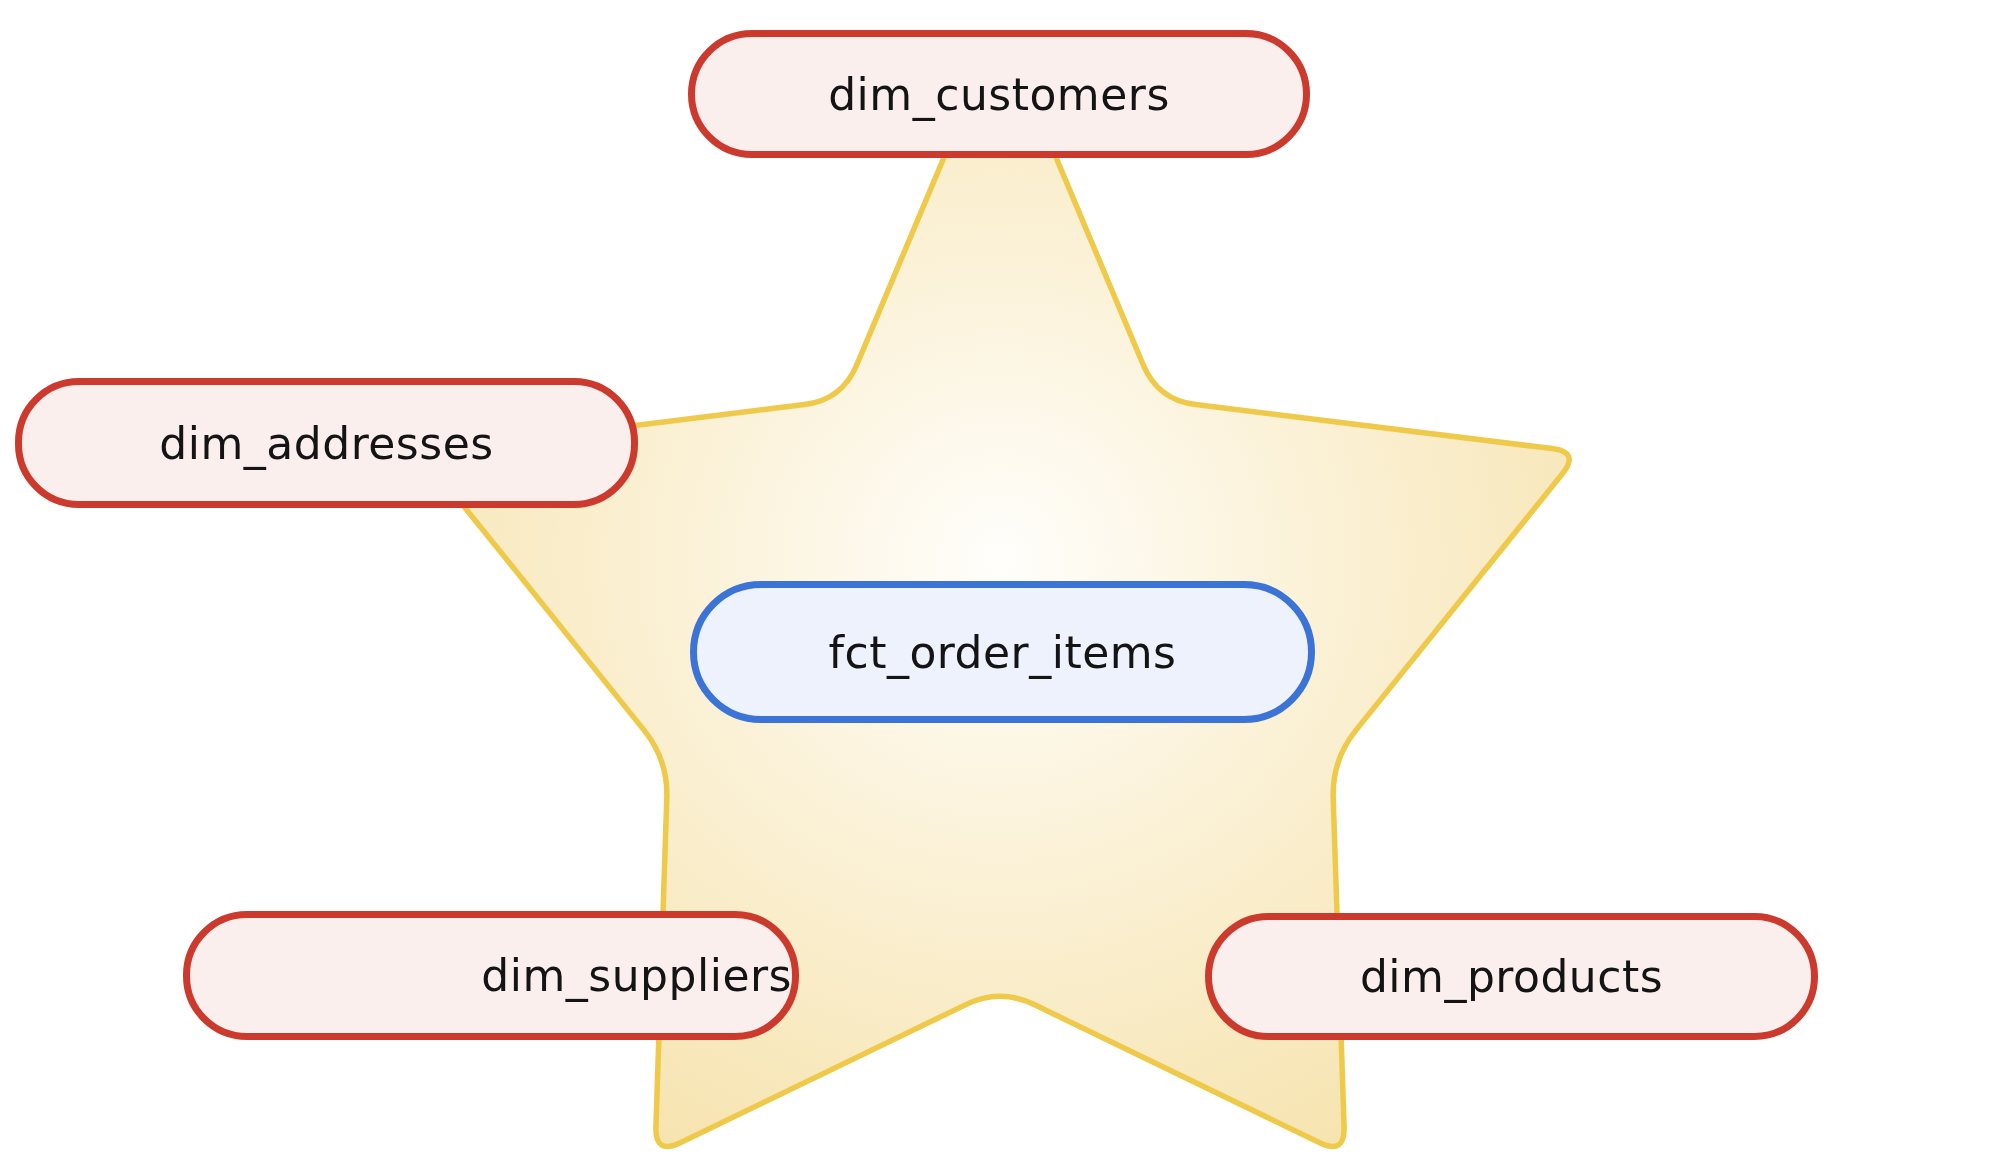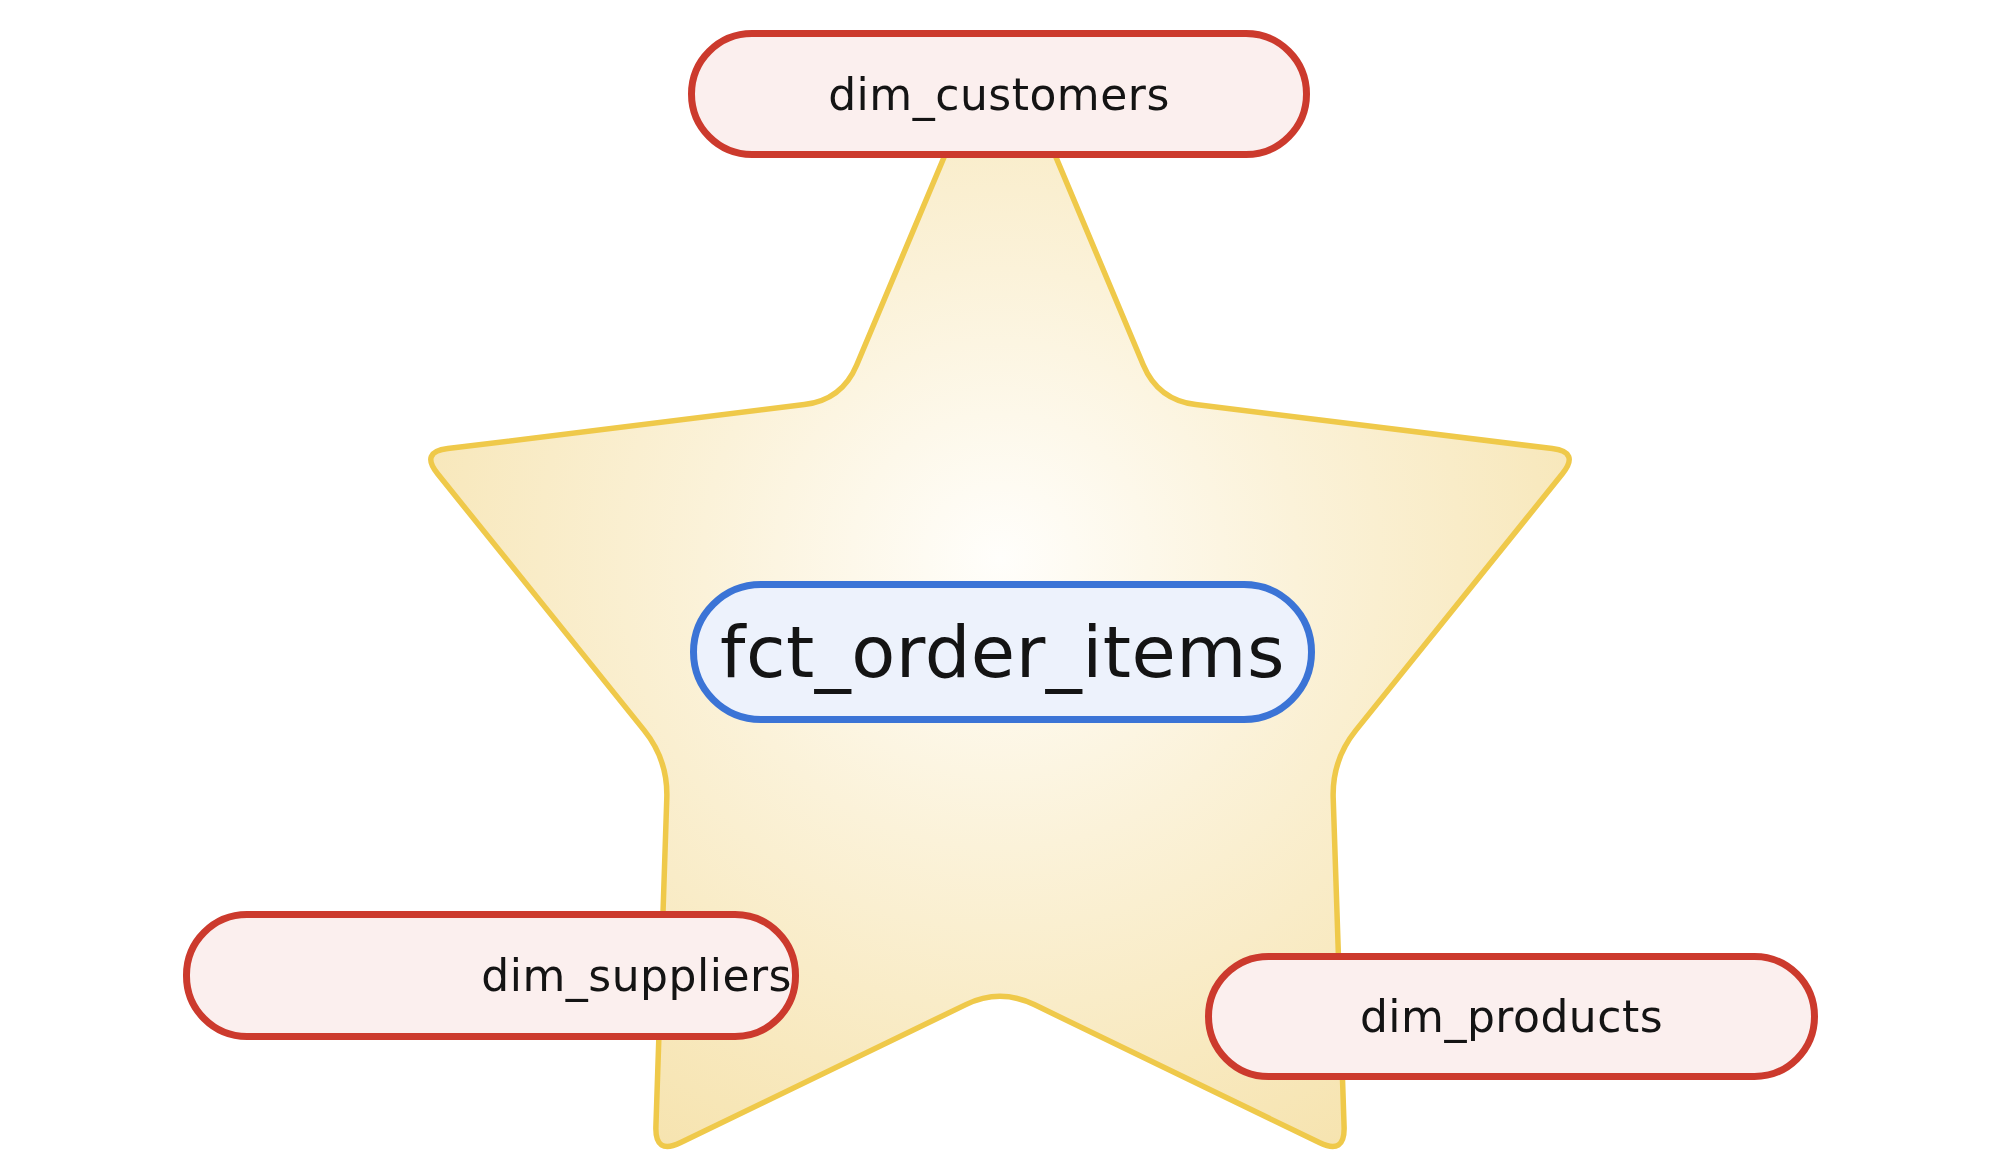"dim_addresses" div.node { html: none -> <div> <span>dim_addresses</span> </div> }
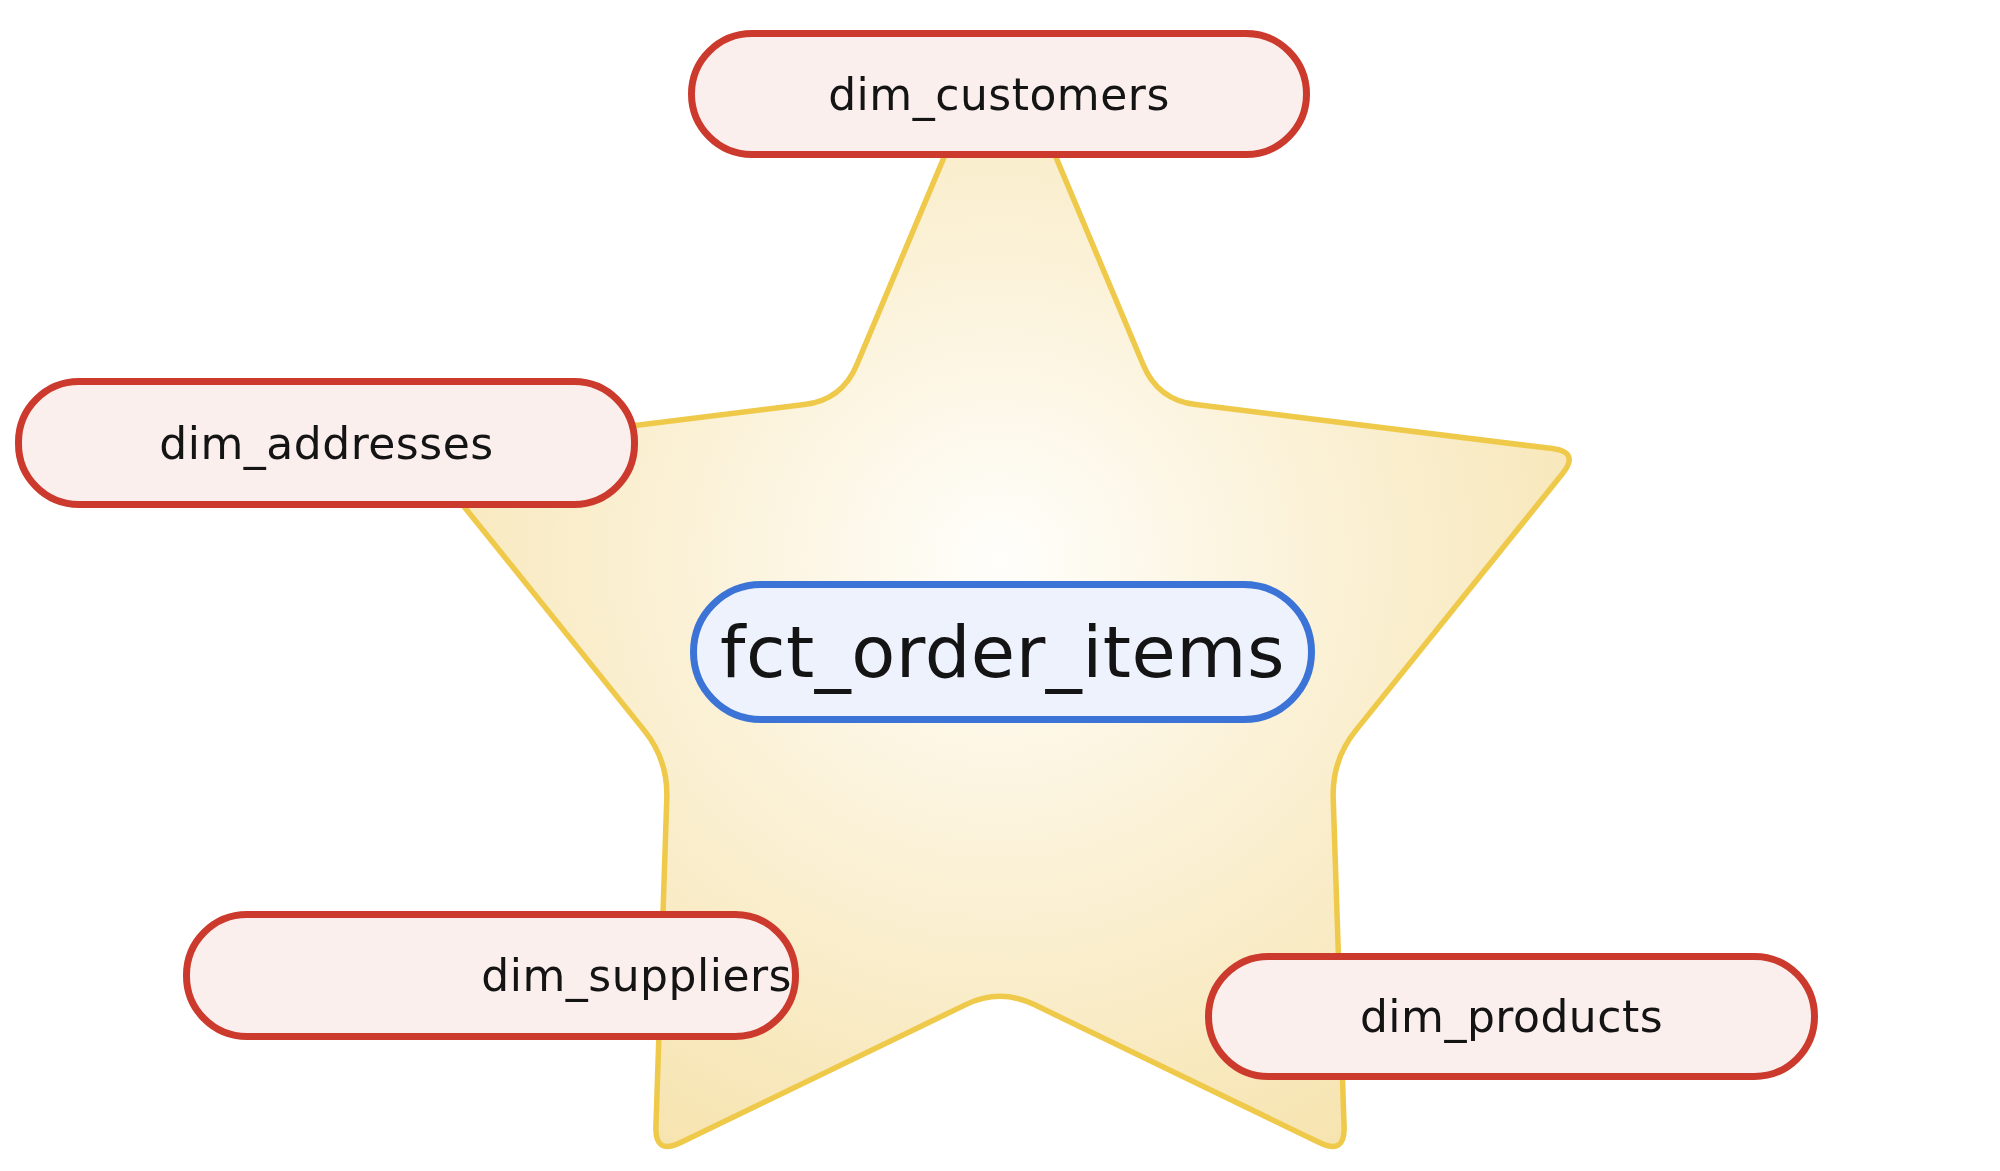"fct_order_items" .n-fact { font-size: 72px -> 44px }
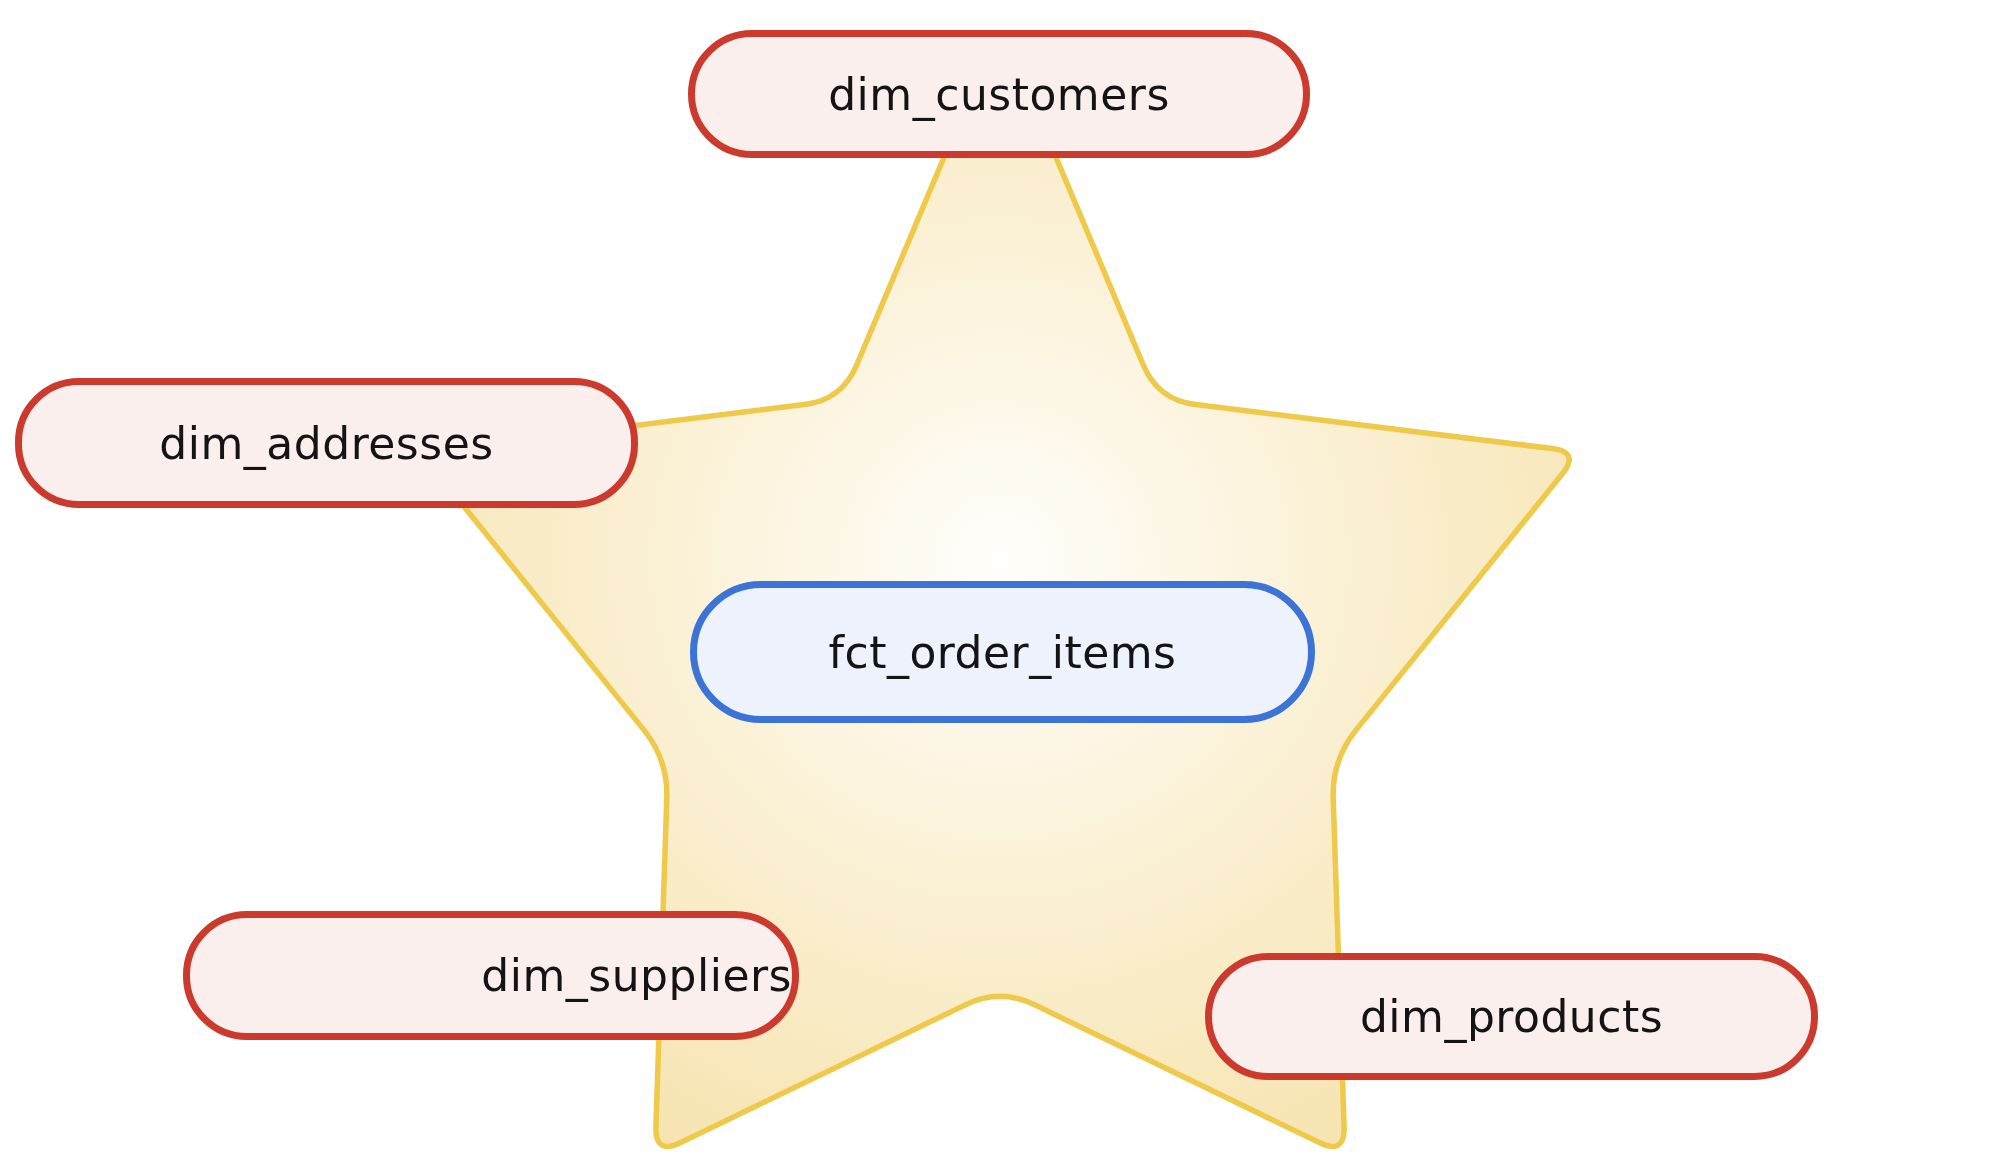"dim_products" .n-products { margin-top: 40px -> none }
